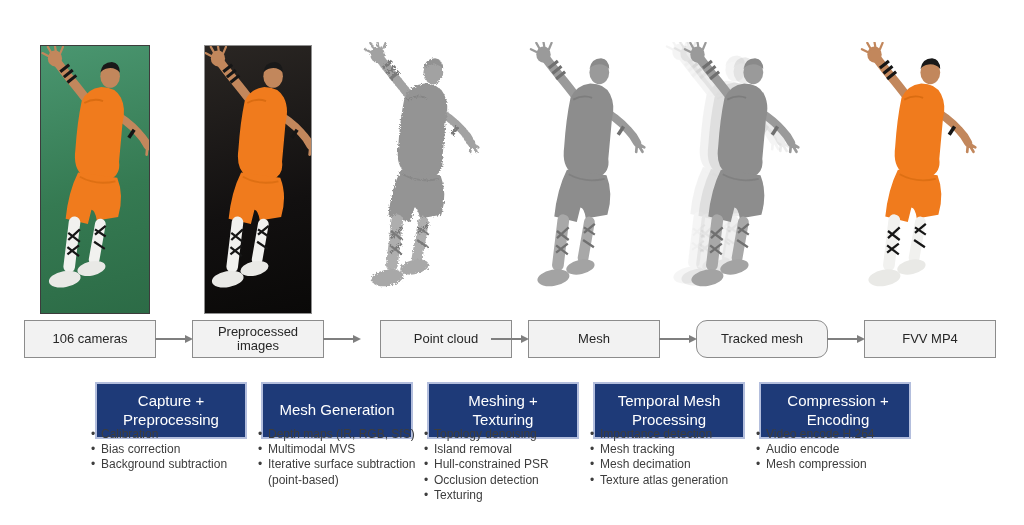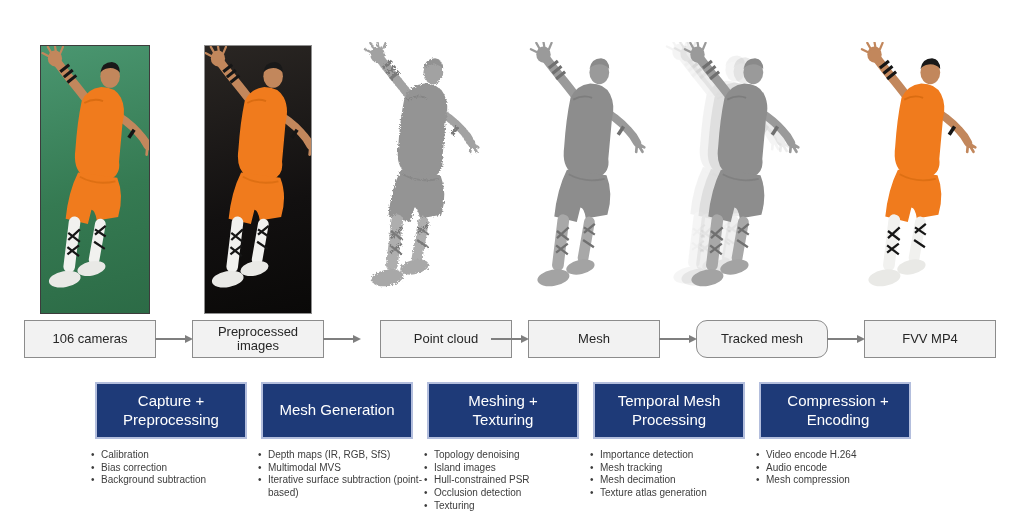"Calibration" .stage-list { font-size: 10px -> 12px; top: 449px -> 427px }
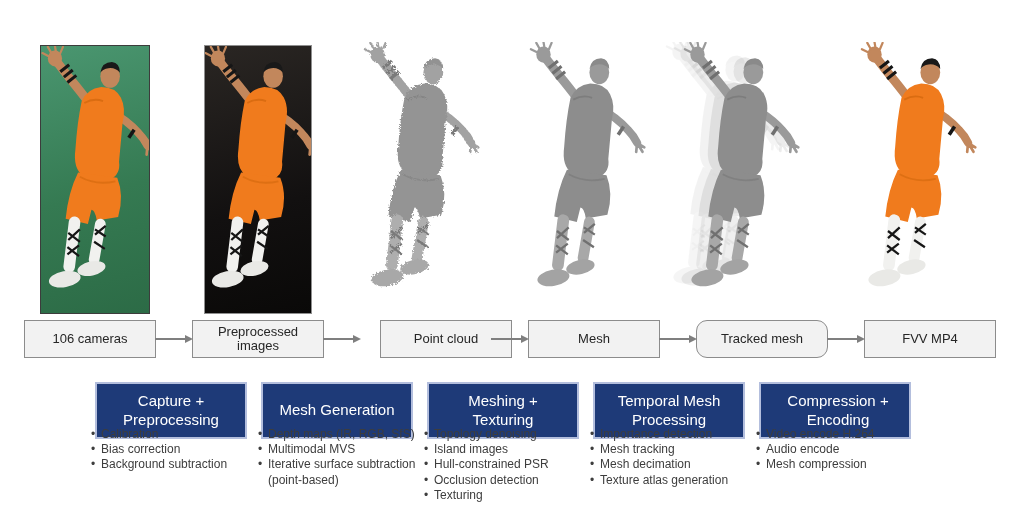"Island images" li { text: images -> removal }
